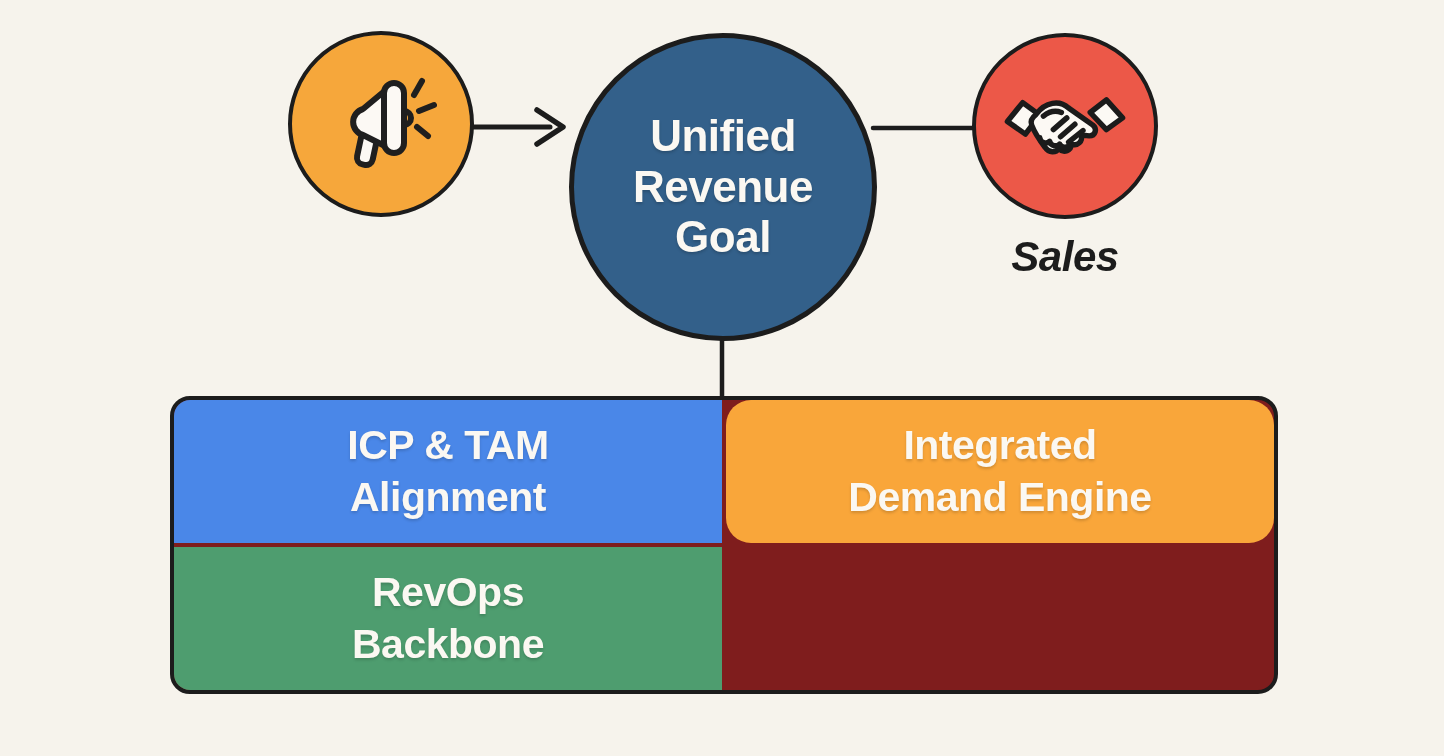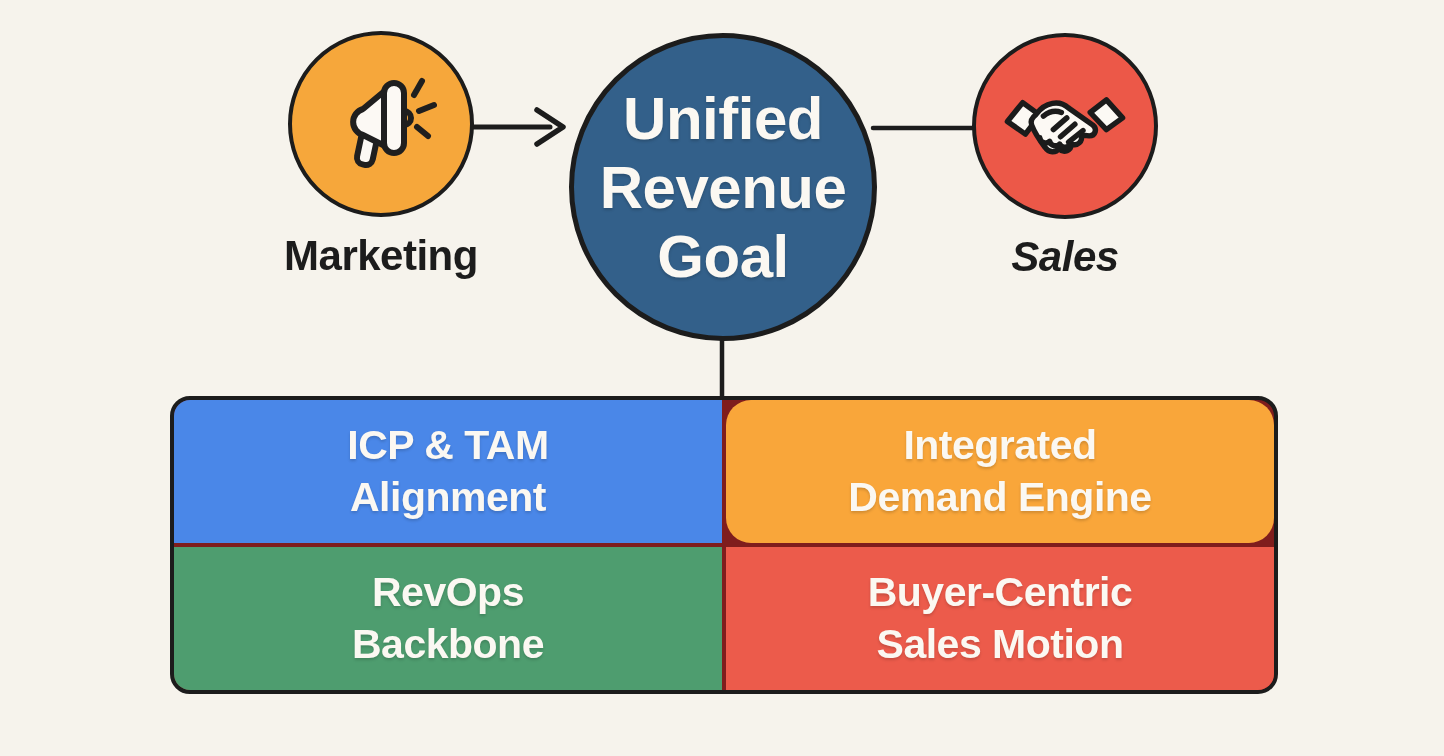"Unified" .goal-text { font-size: 60px -> 44px }
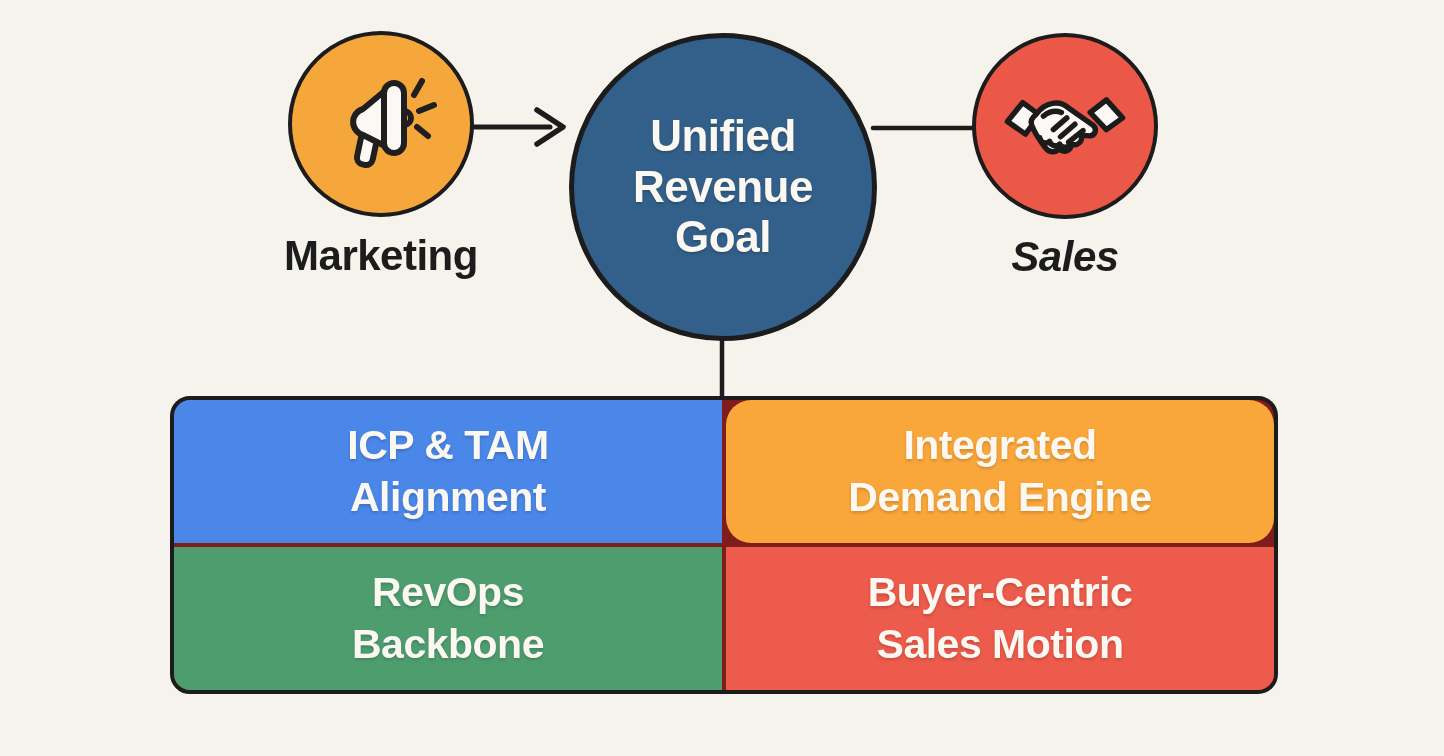"Marketing" div.node-label { html: <div>Marketing</div> -> none }
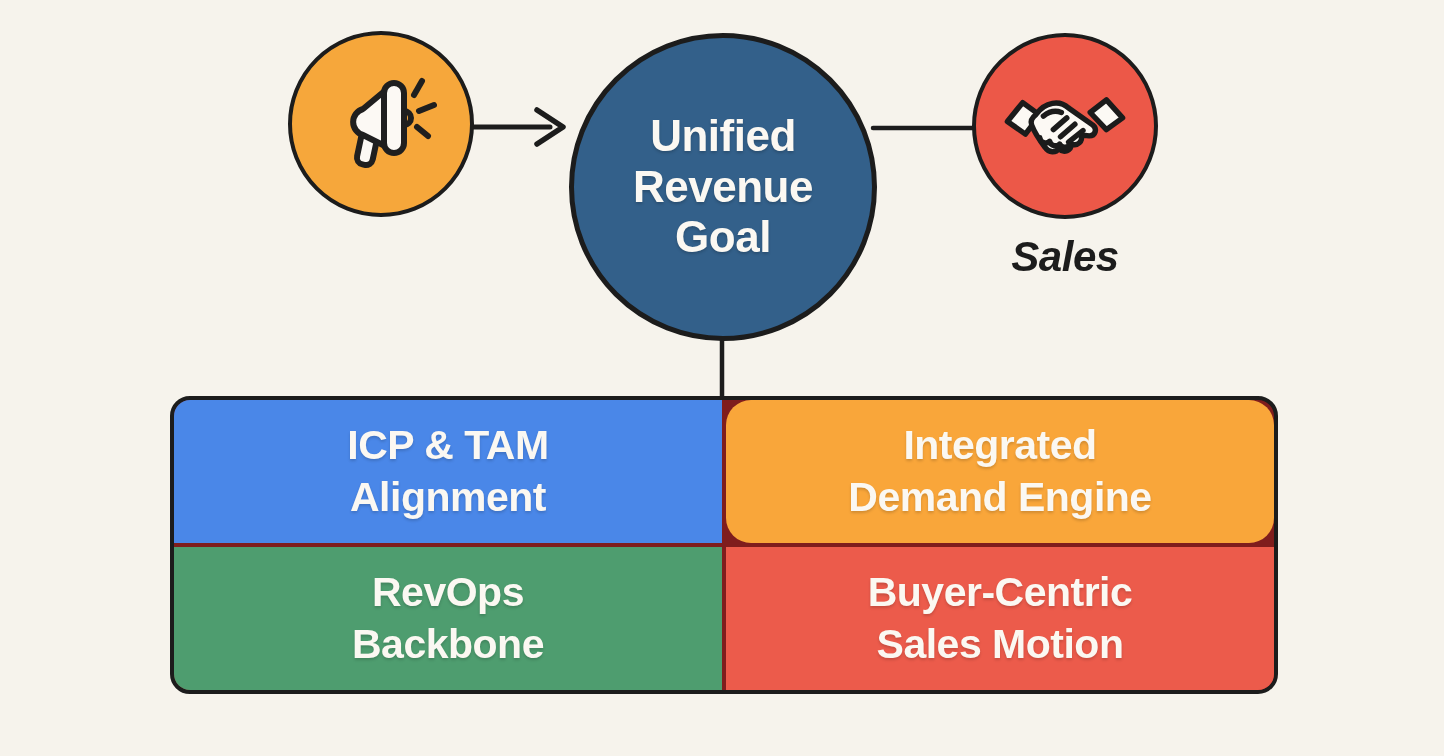"Buyer-Centric" div.pillar-cell { html: <div>Buyer-Centric Sales Motion</div> -> none }
